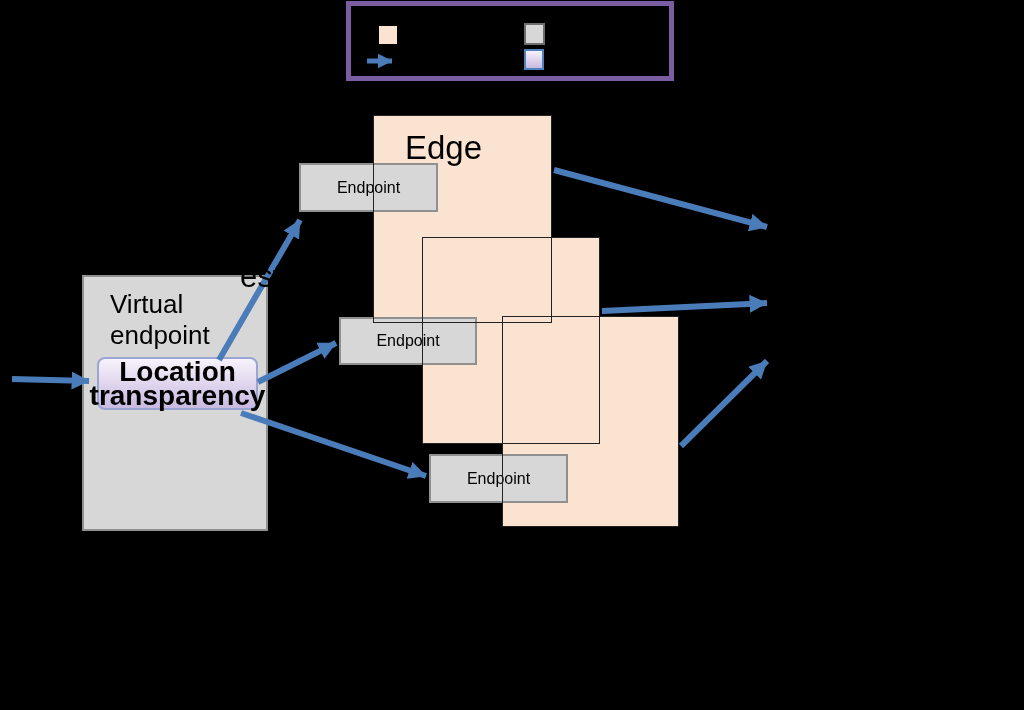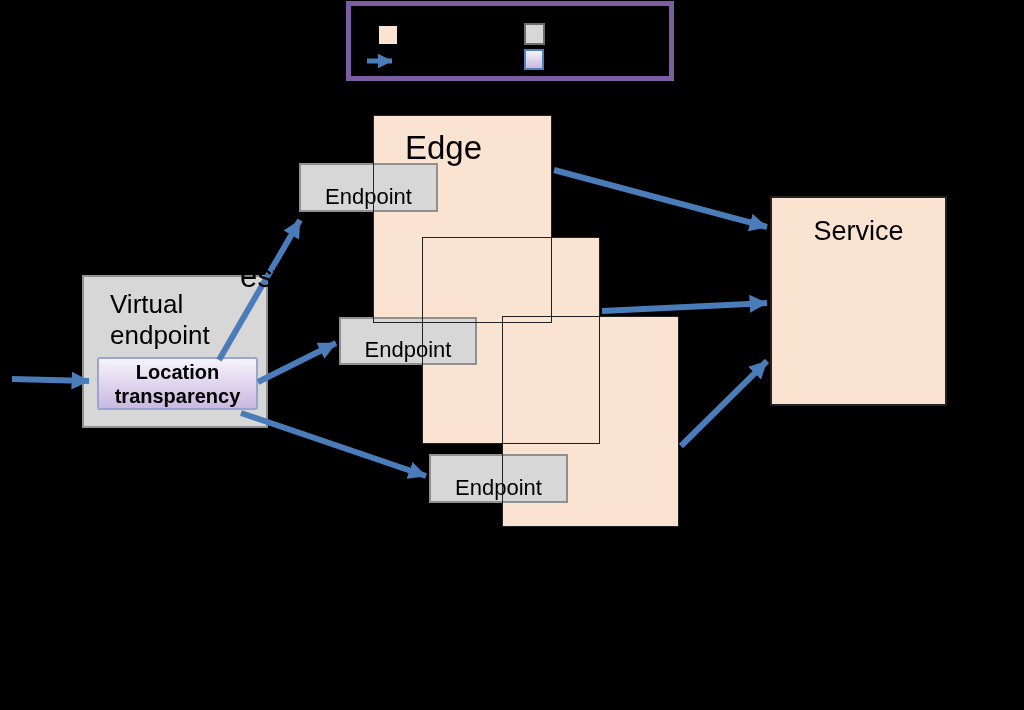"Endpoint" .endpoint { align-items: flex-end -> center; font-size: 22px -> 16px }
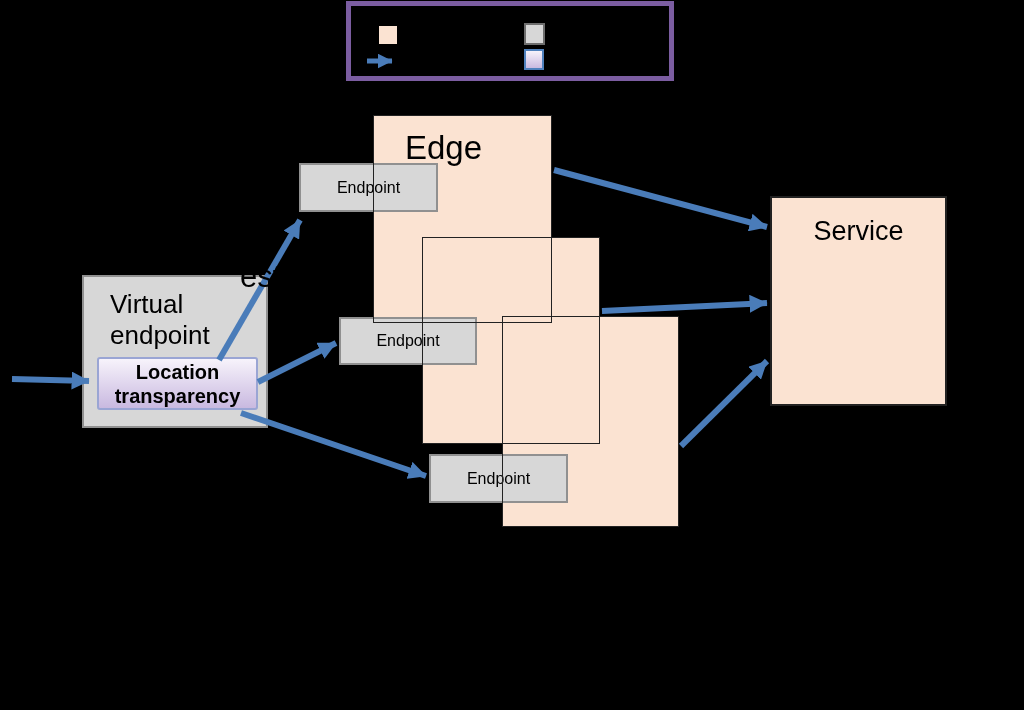"Service" div.abs { html: <div> <div>Service</div> </div> -> none }
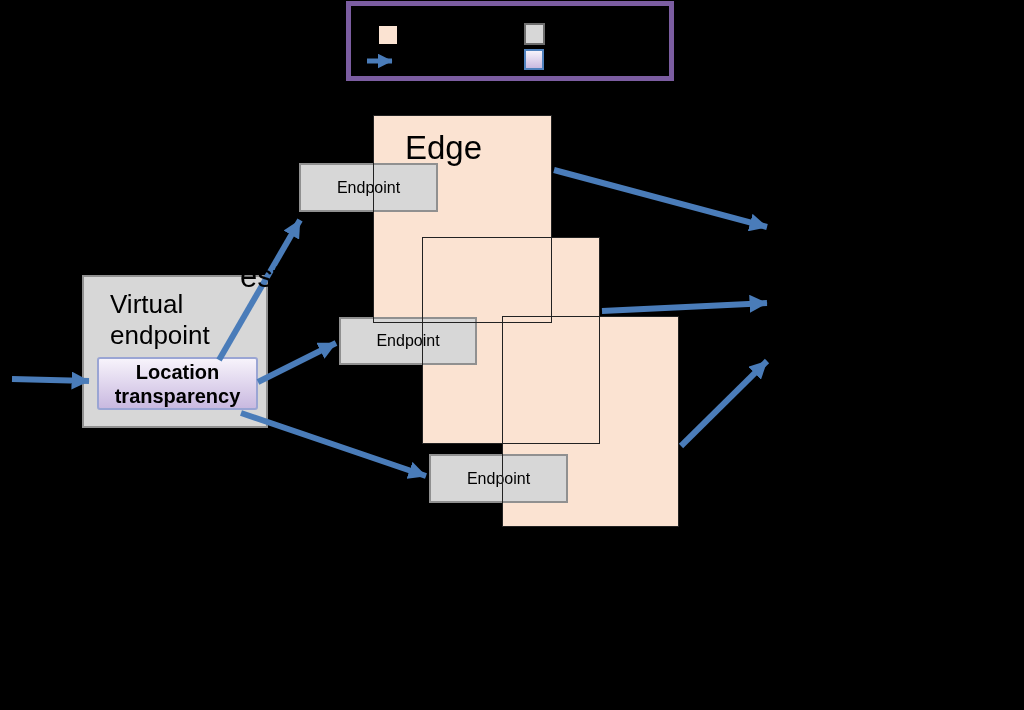"Virtual endpoint" .virtual { height: 153px -> 256px }
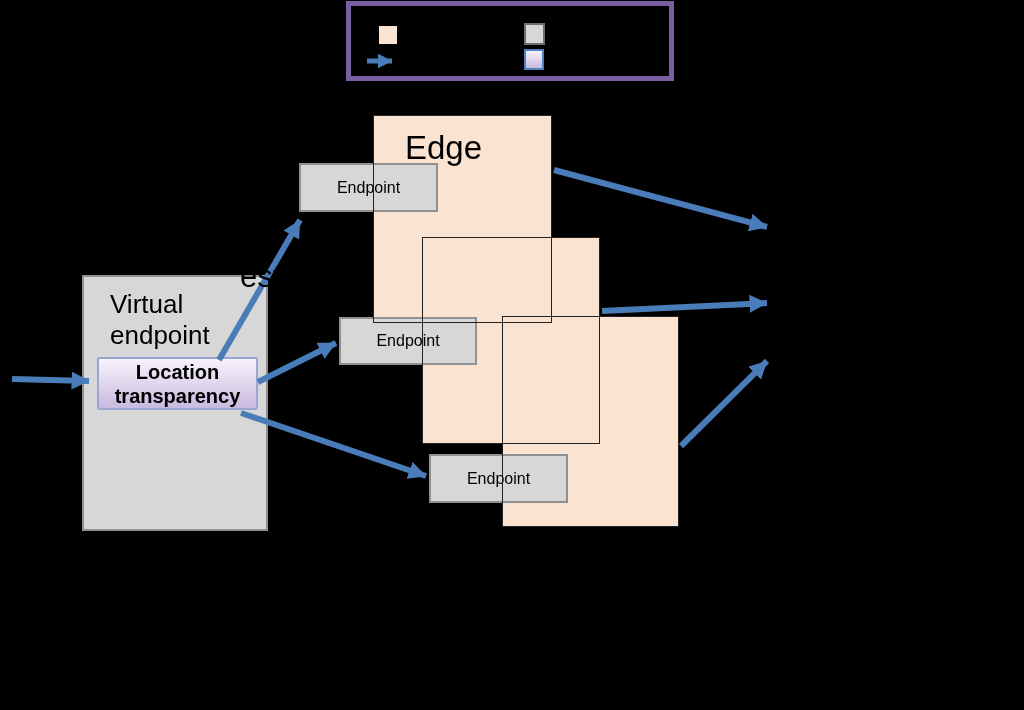"Location transparency" .location { border-radius: 3px -> 8px; font-size: 20px -> 28px }
